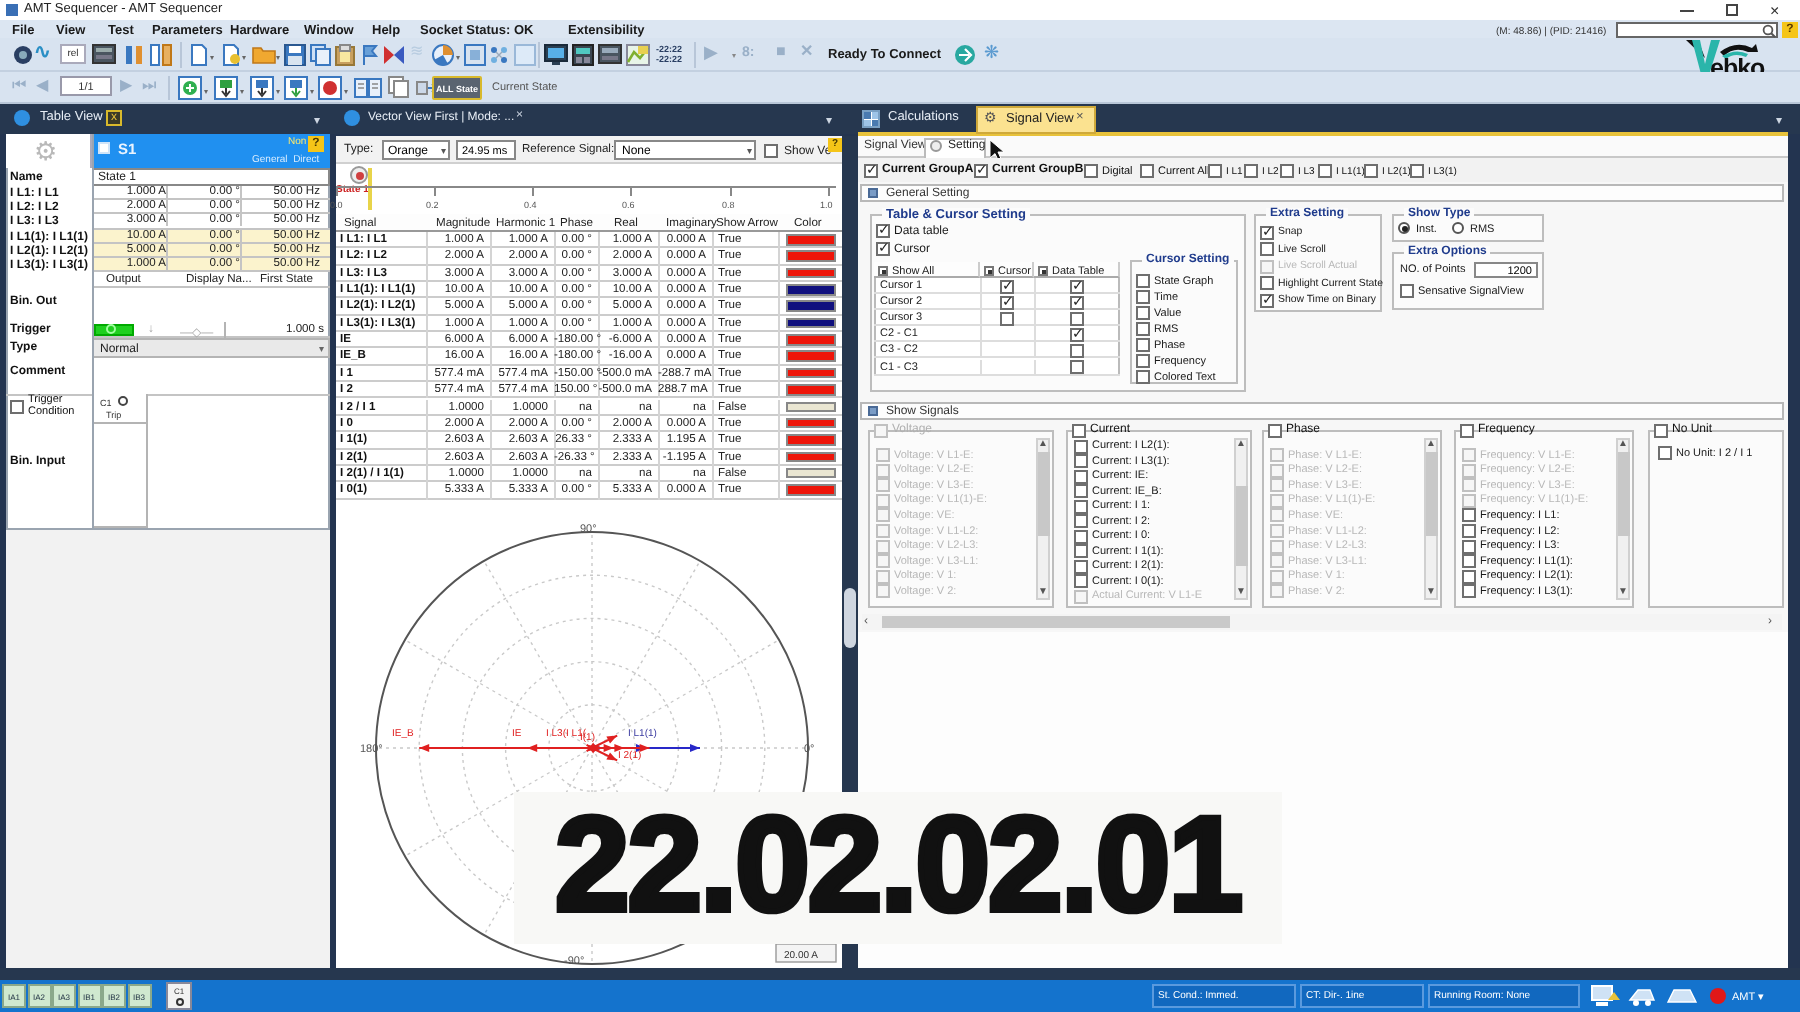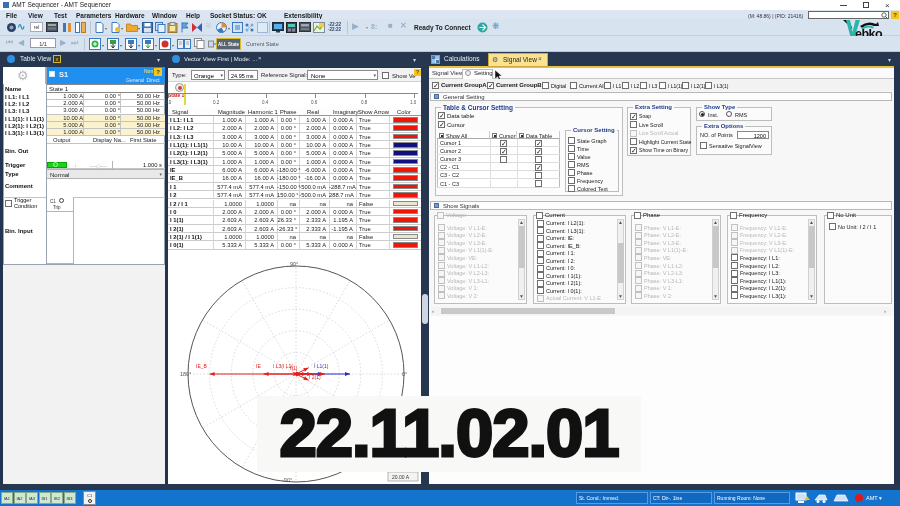"22.11.02.01" div.abs { text: 22.11.02.01 -> 22.02.02.01 }
